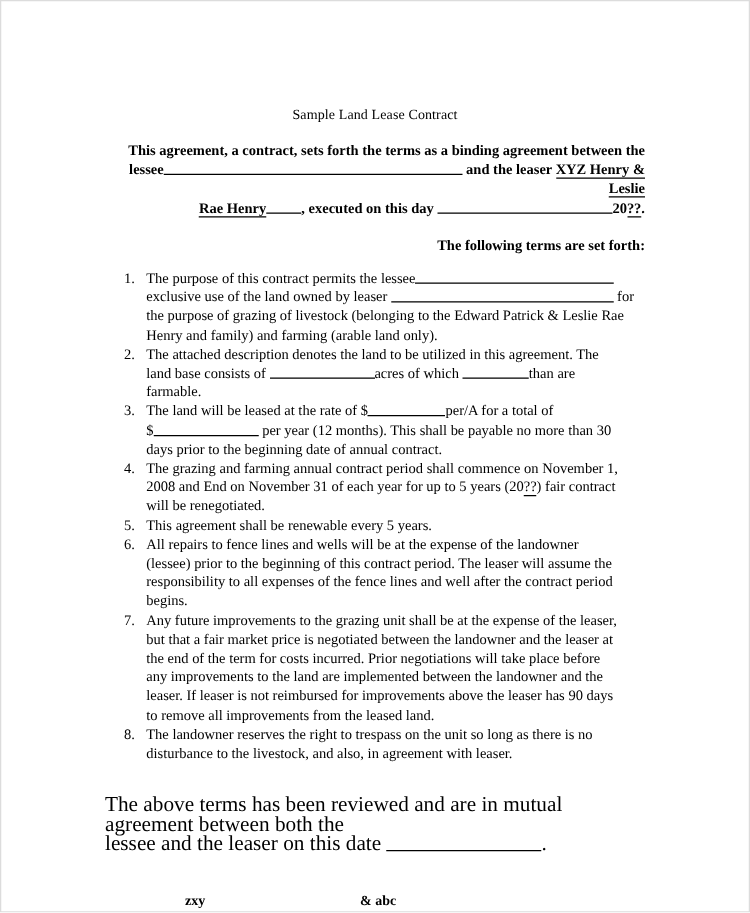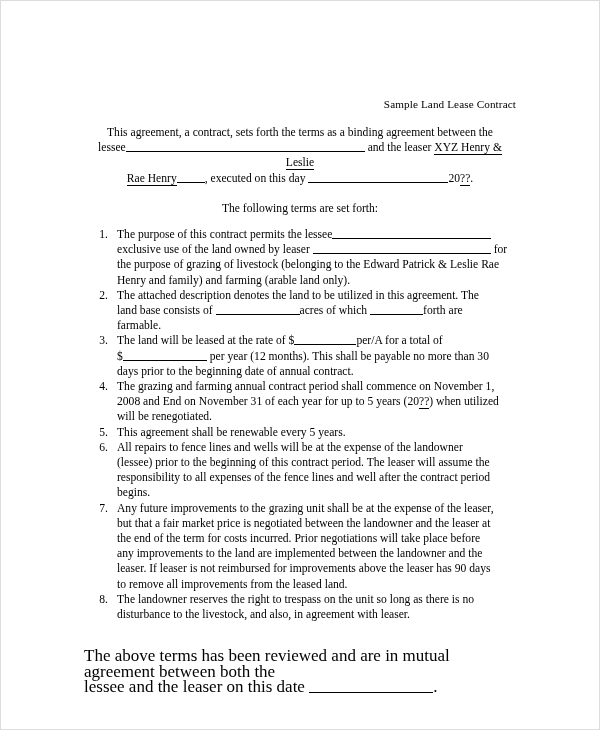"Sample Land Lease Contract" .doc-title { margin: 12px 0 14px 0 -> 0 0 14px 0; text-align: right -> center }
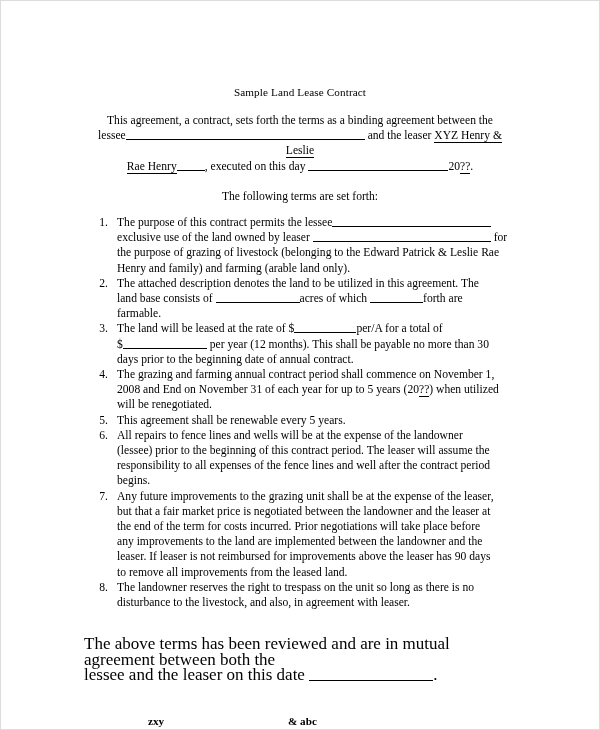"This agreement, a contract, sets" p.para { font-weight: none -> bold; text-align: center -> right }
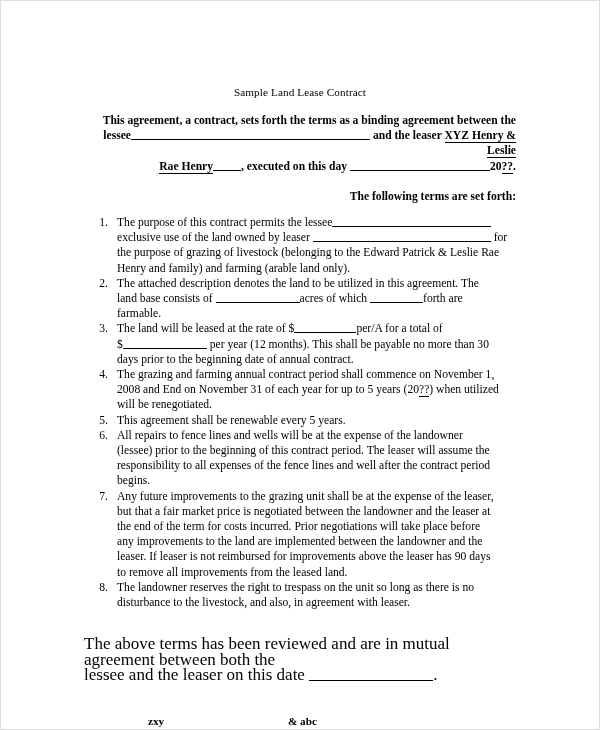"forth are" span { text: forth -> than }
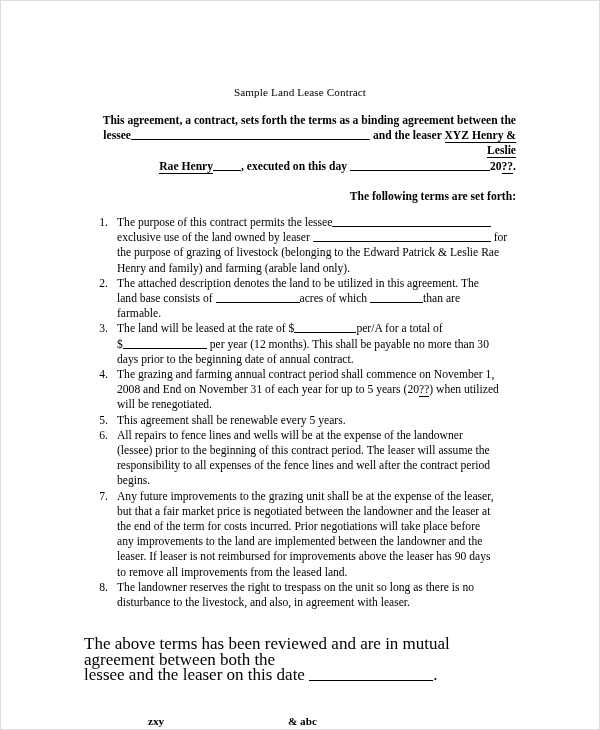") when utilized" span { text: when utilized -> fair contract }
